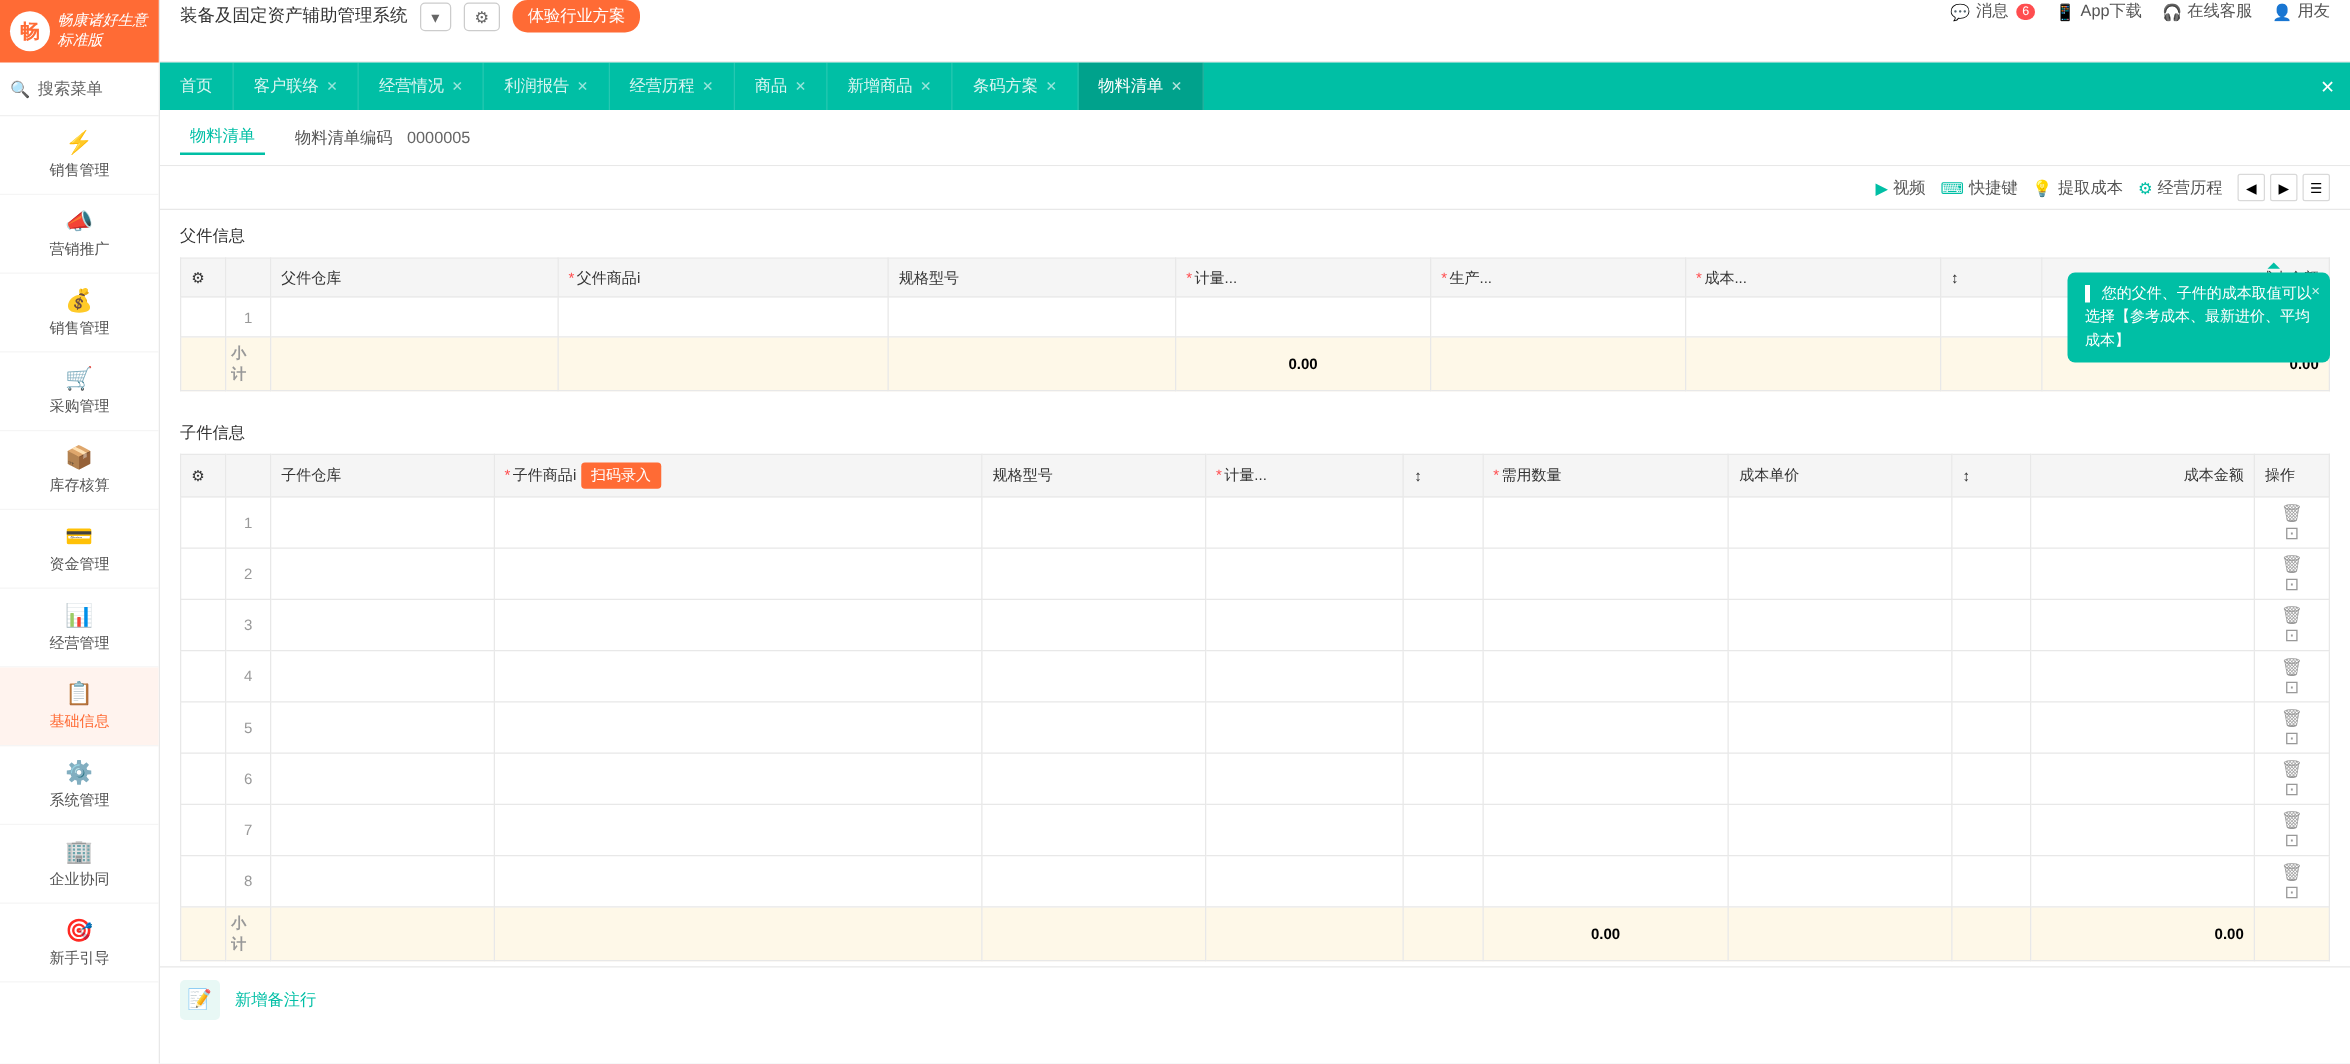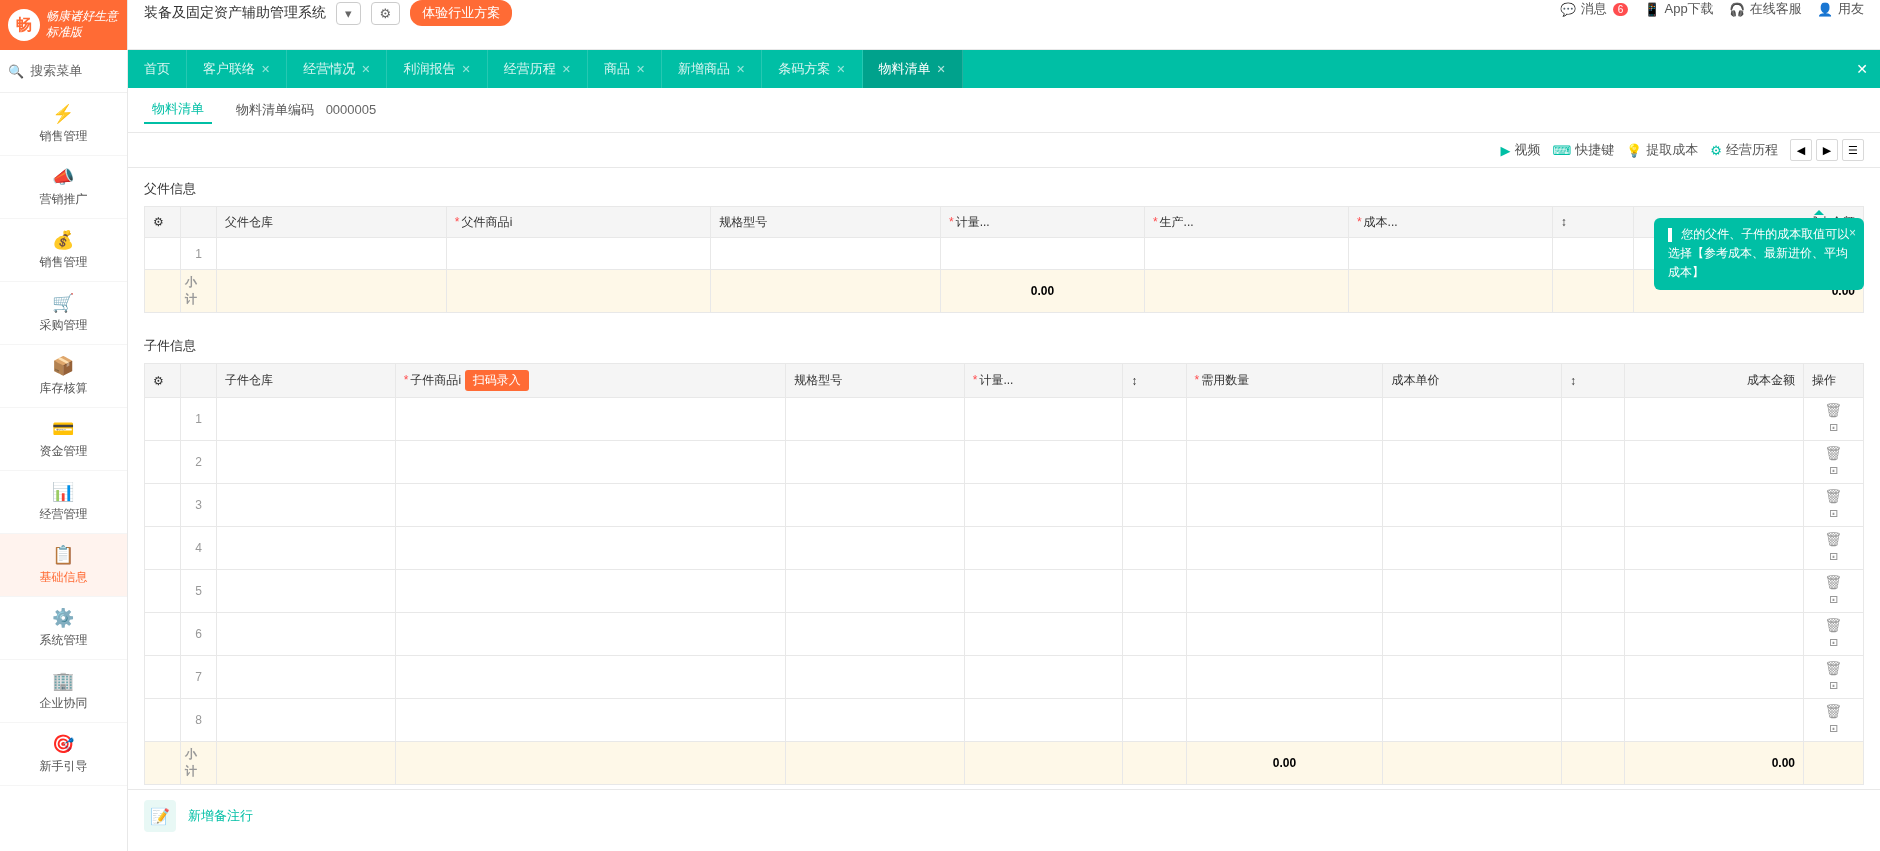"操作" .col-actions { font-family: Liberation Mono, monospace -> none }
